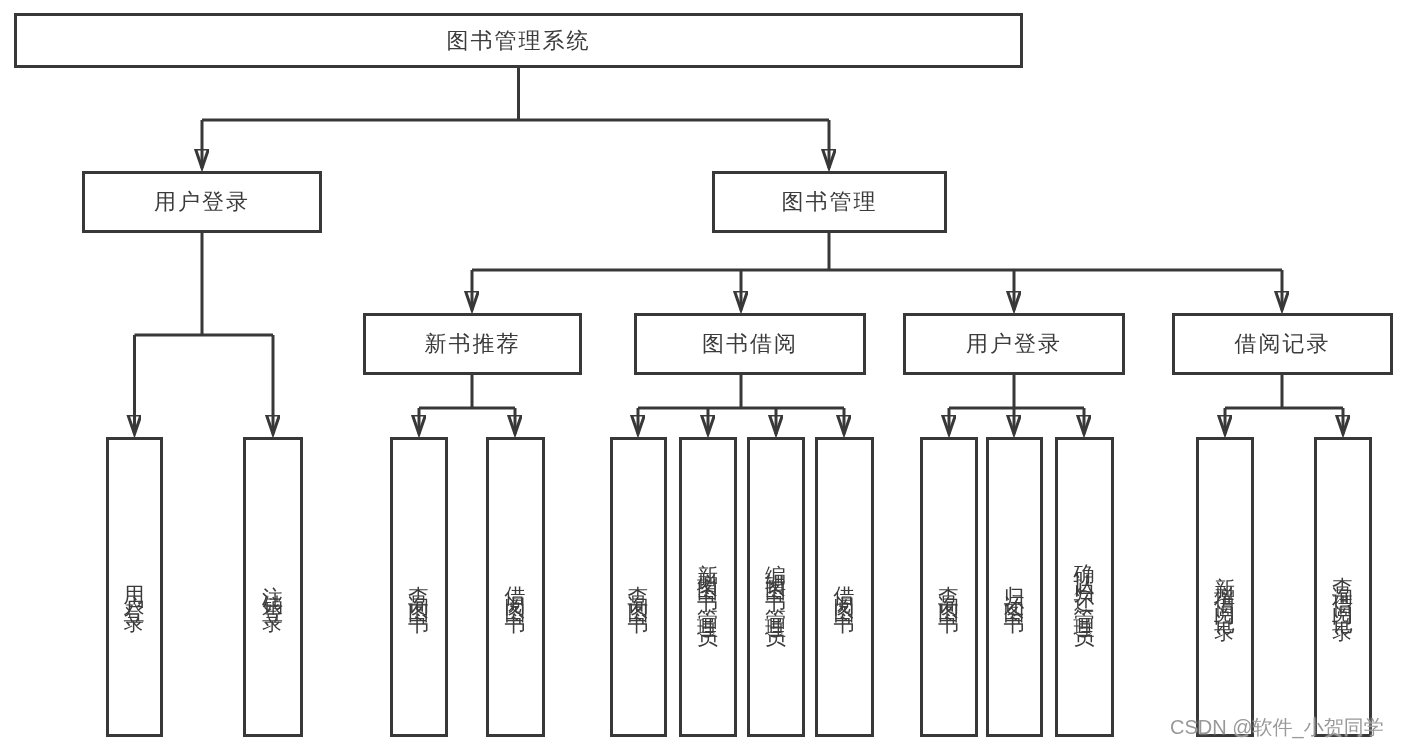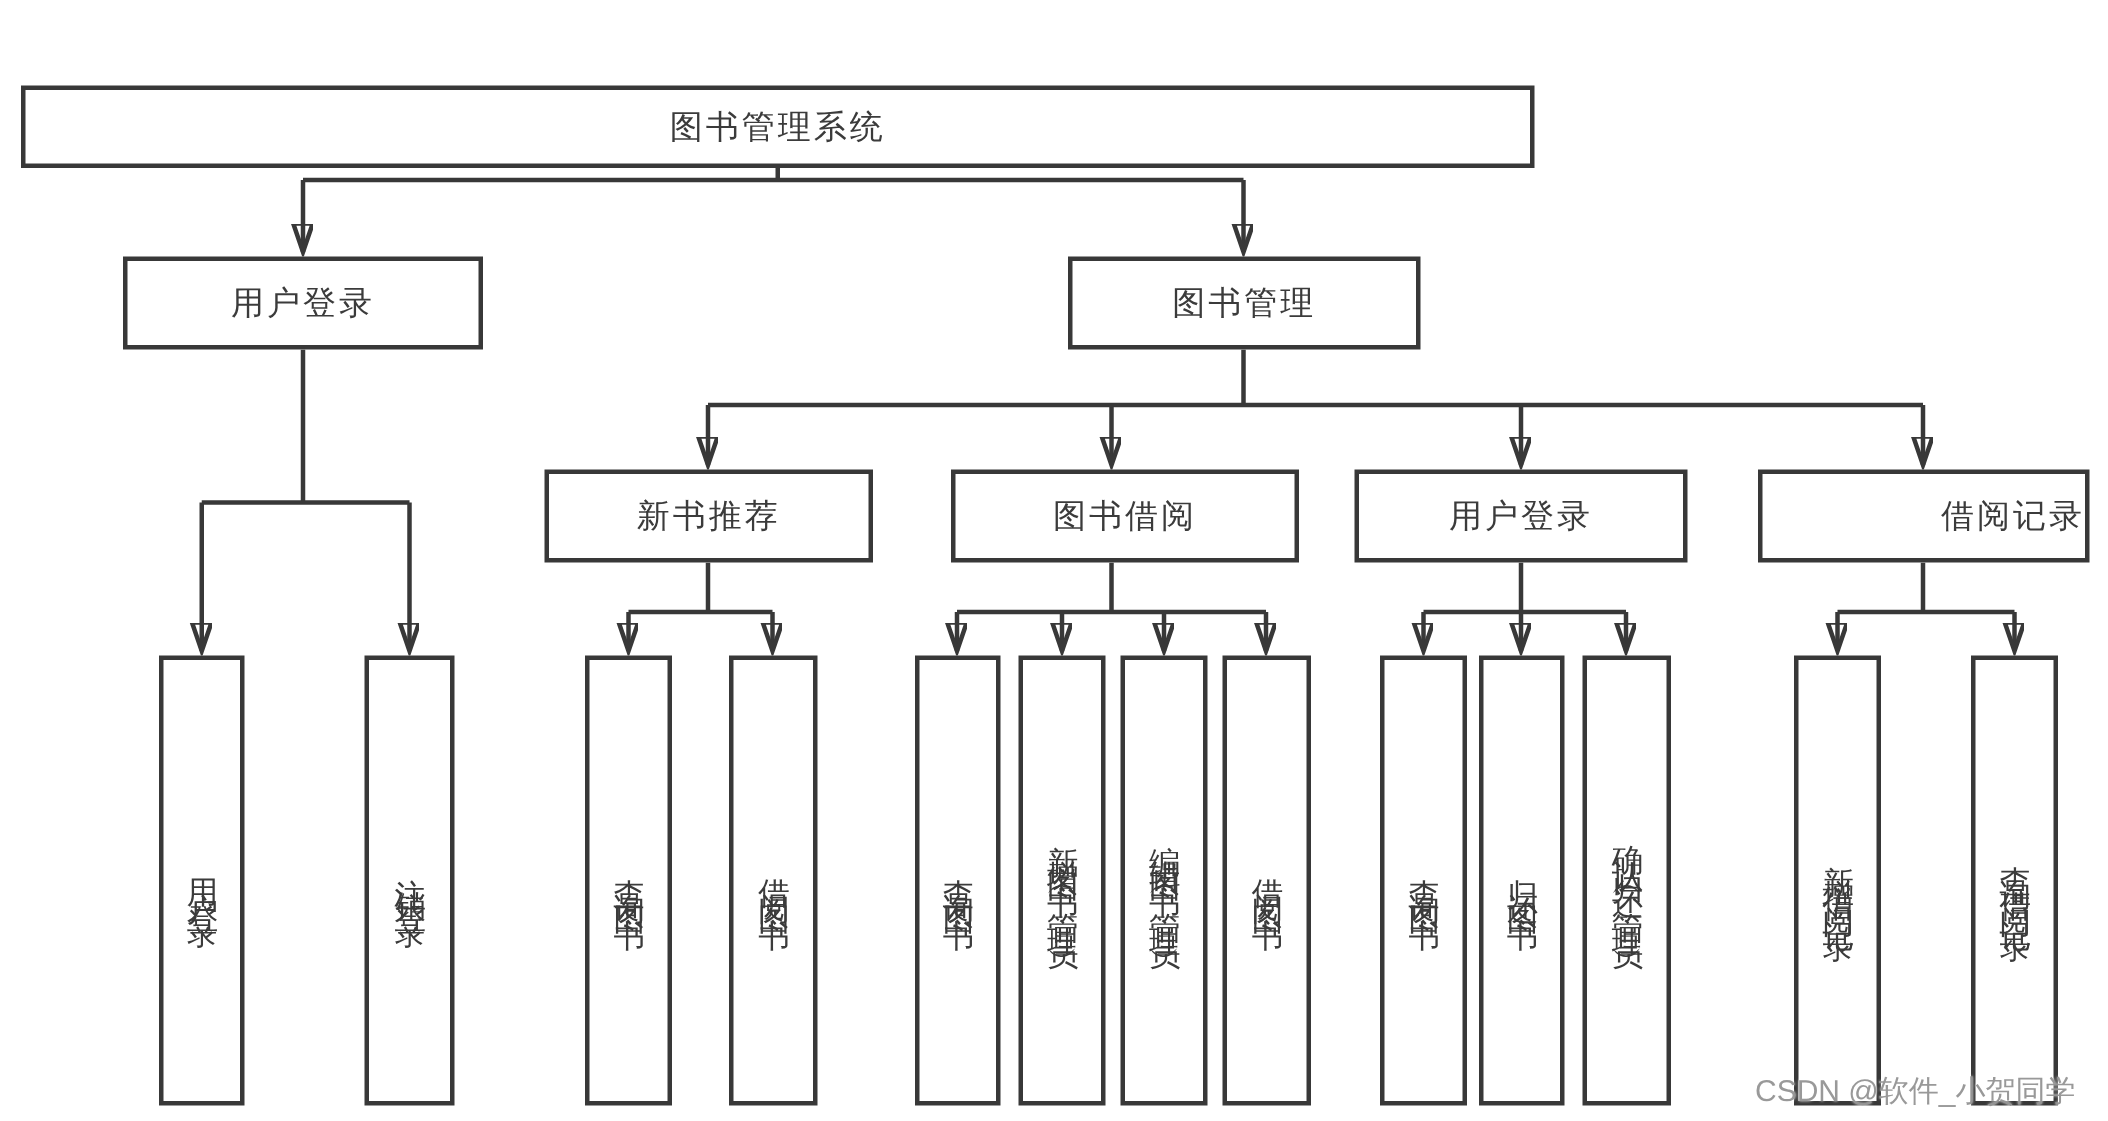"图书管理系统" div.box { margin-top: 44px -> none }
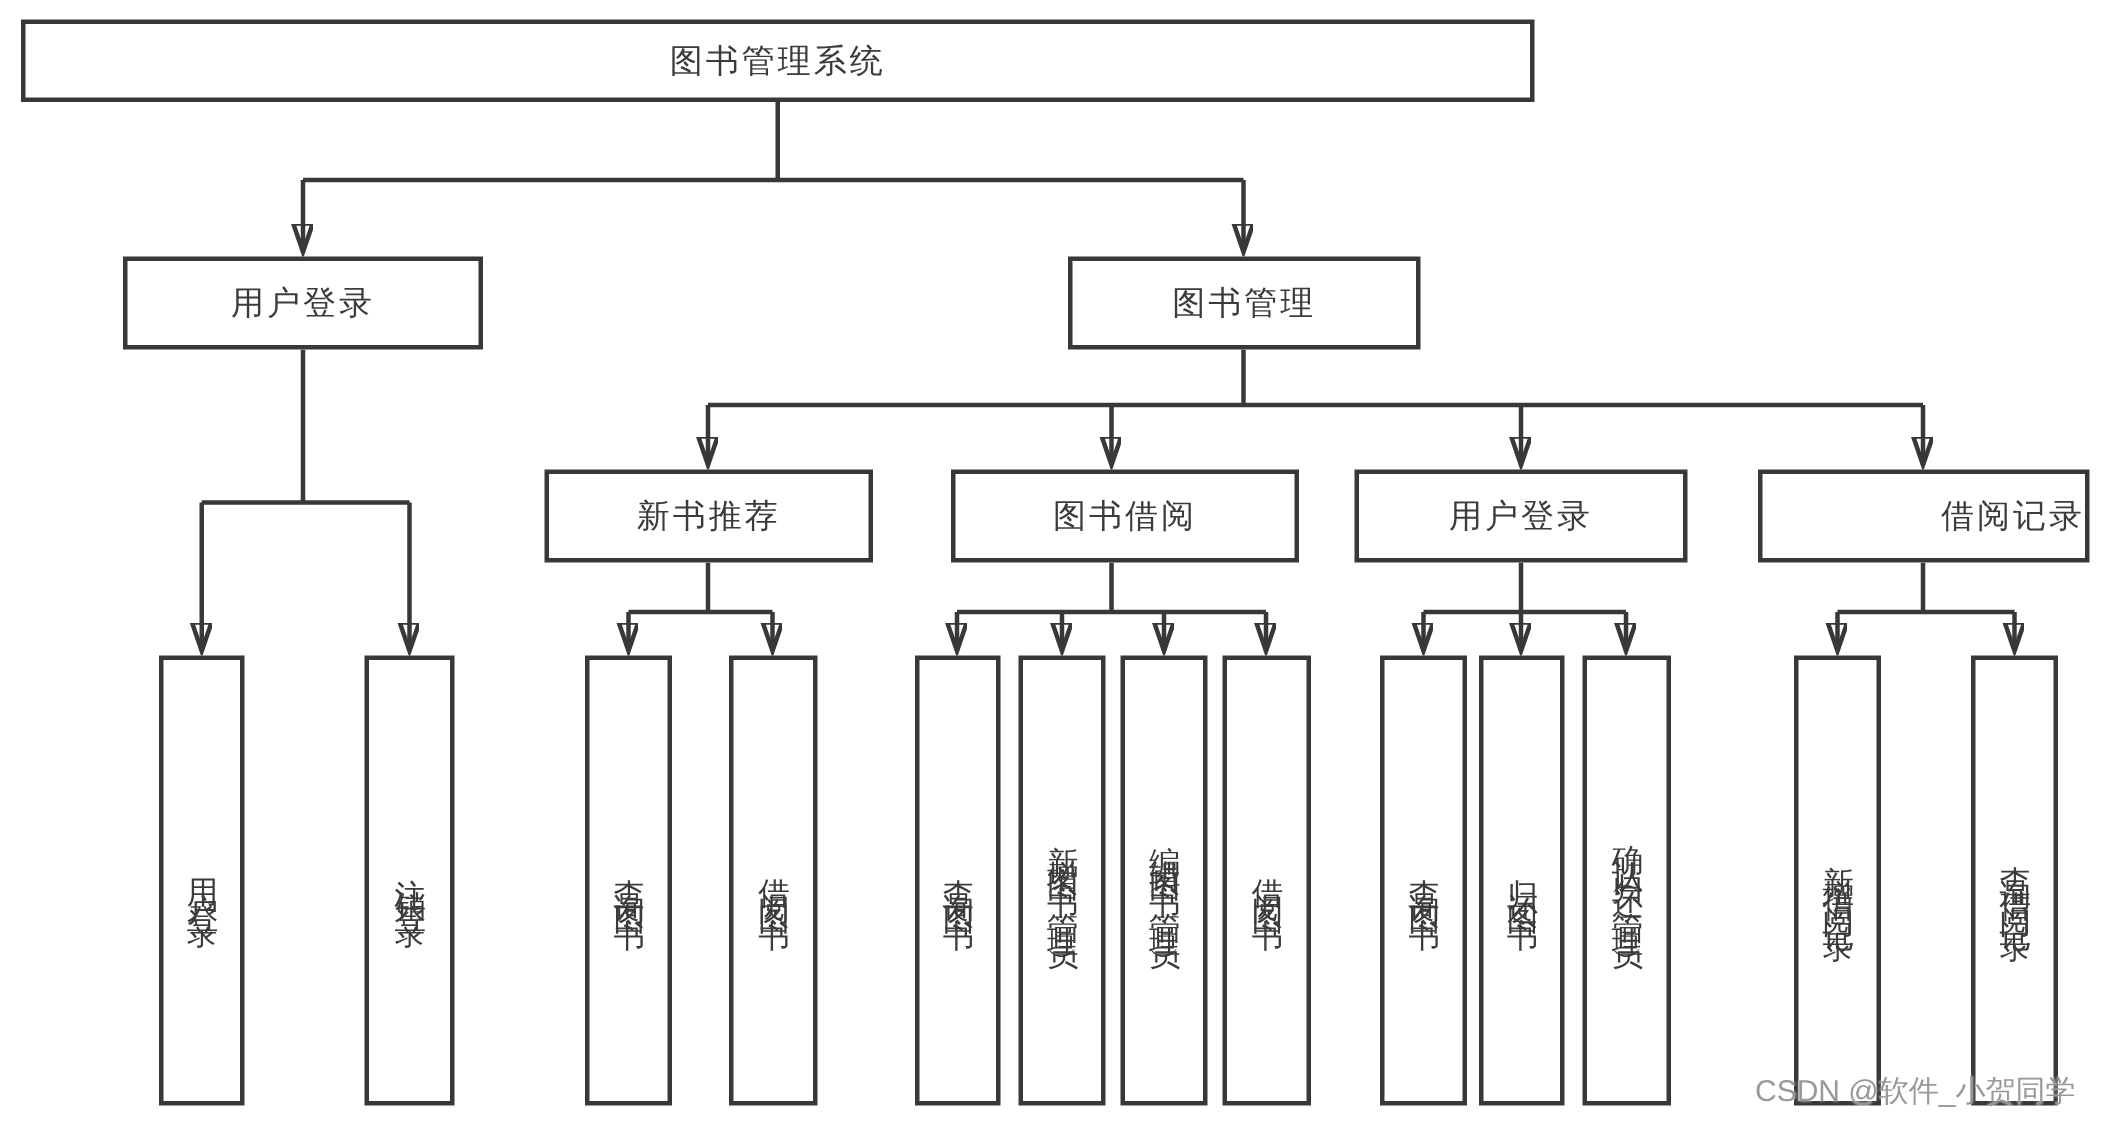"借阅记录" div.box { justify-content: flex-end -> none }
